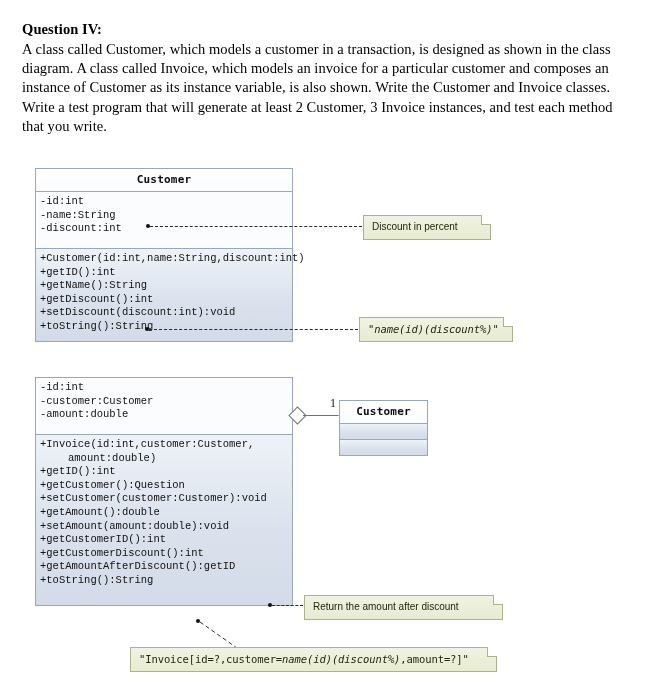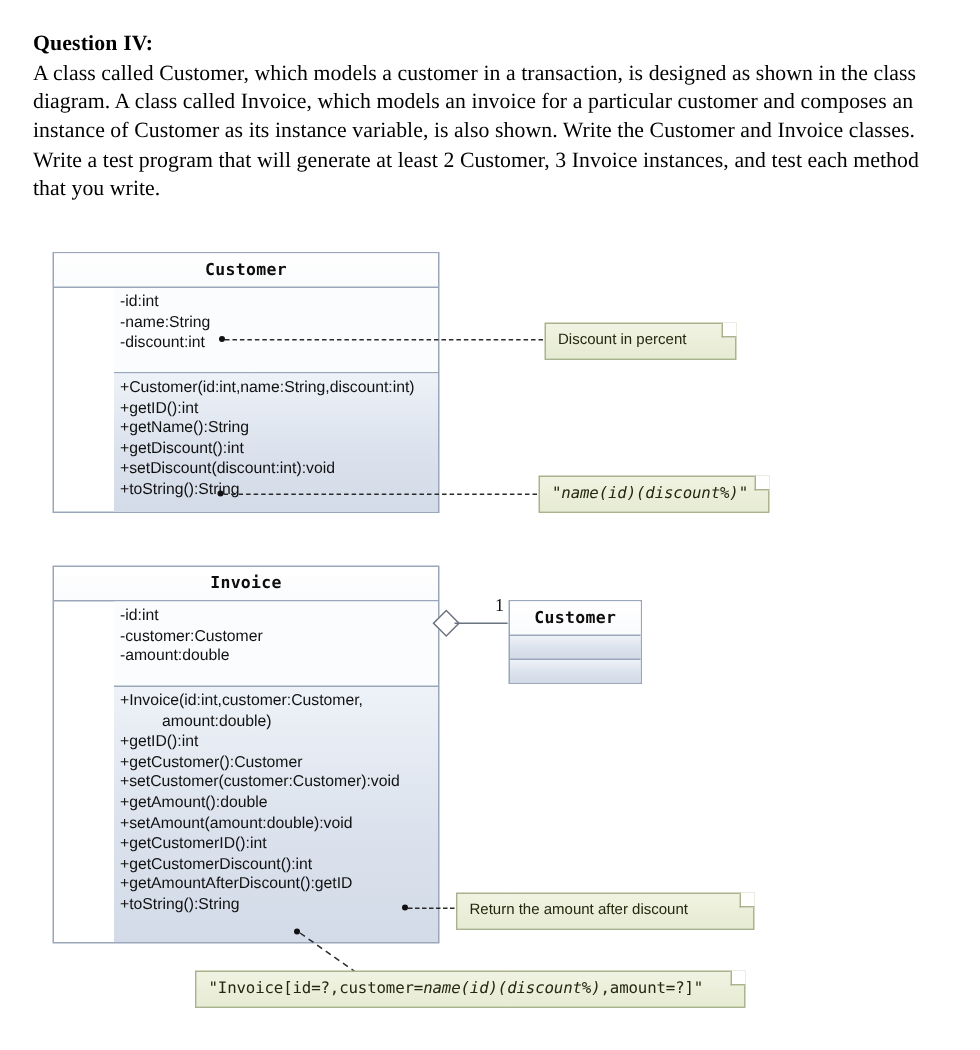"-id:int" .uml-compartment { font-family: Liberation Sans, sans-serif -> Liberation Mono, monospace; margin-left: 40px -> none }
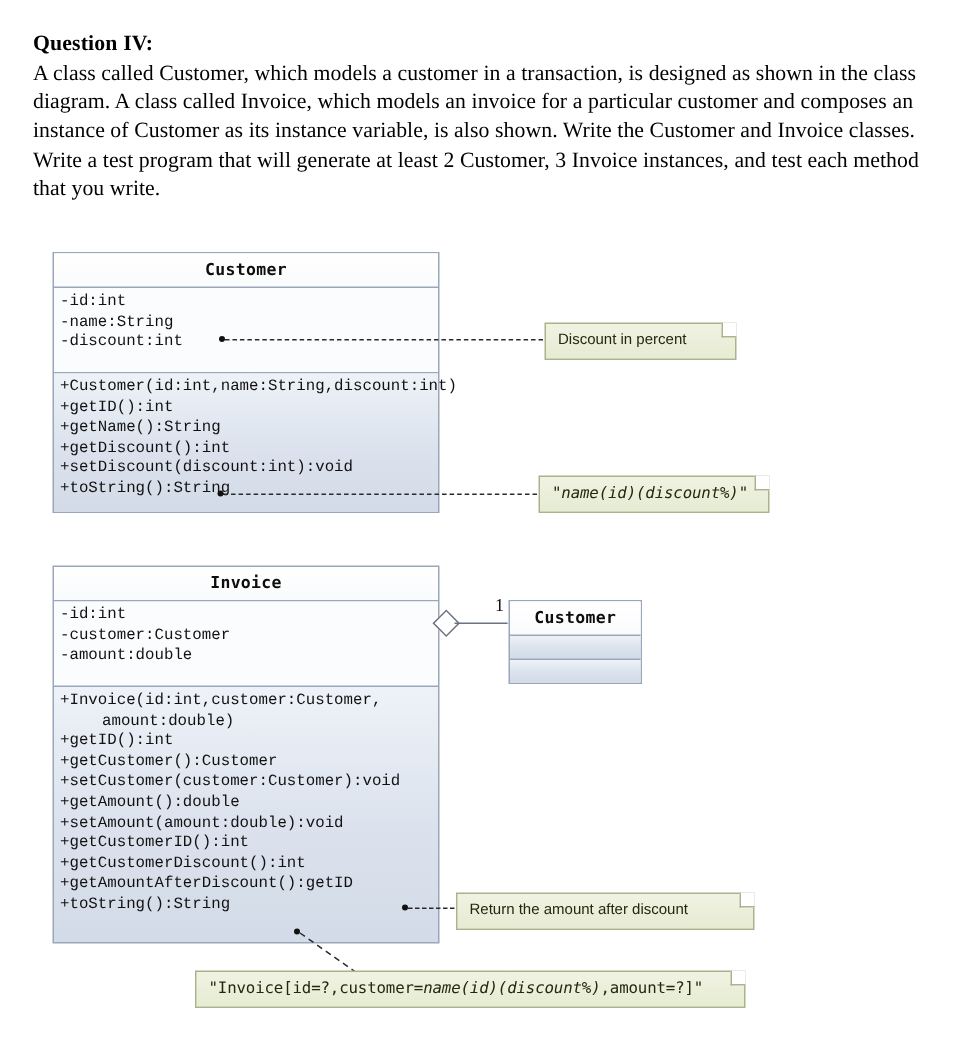"Invoice" div.uml-header { html: <div>Invoice</div> -> none }
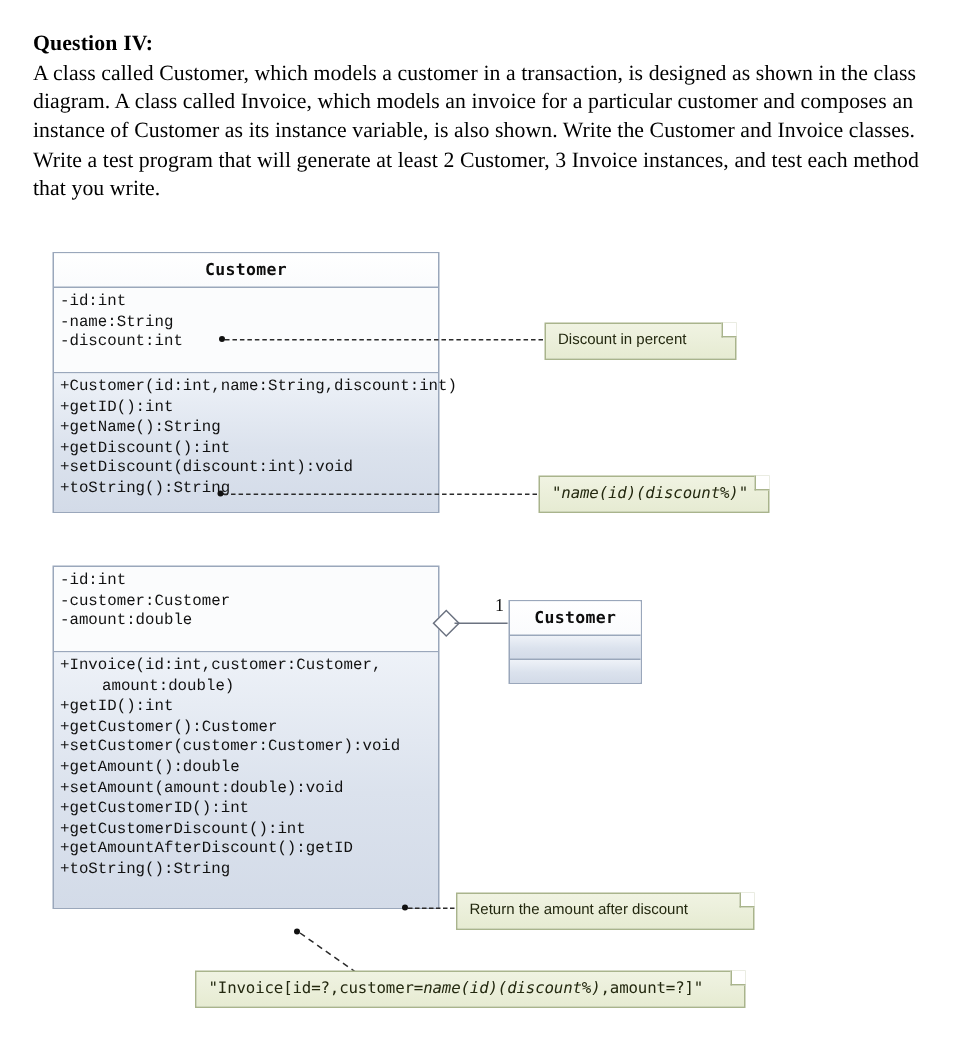"+getCustomer():Customer" div.uml-line { text: :Customer -> :Question }
